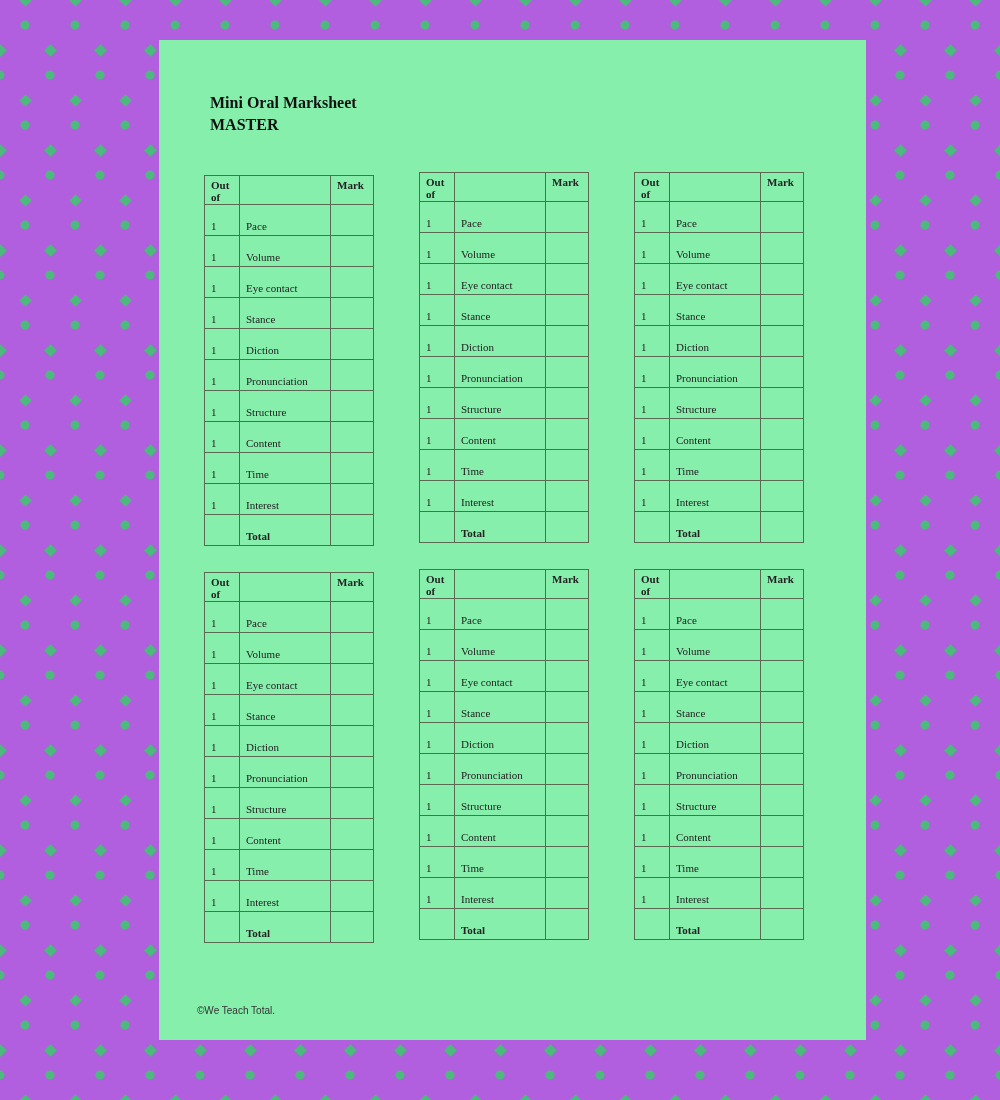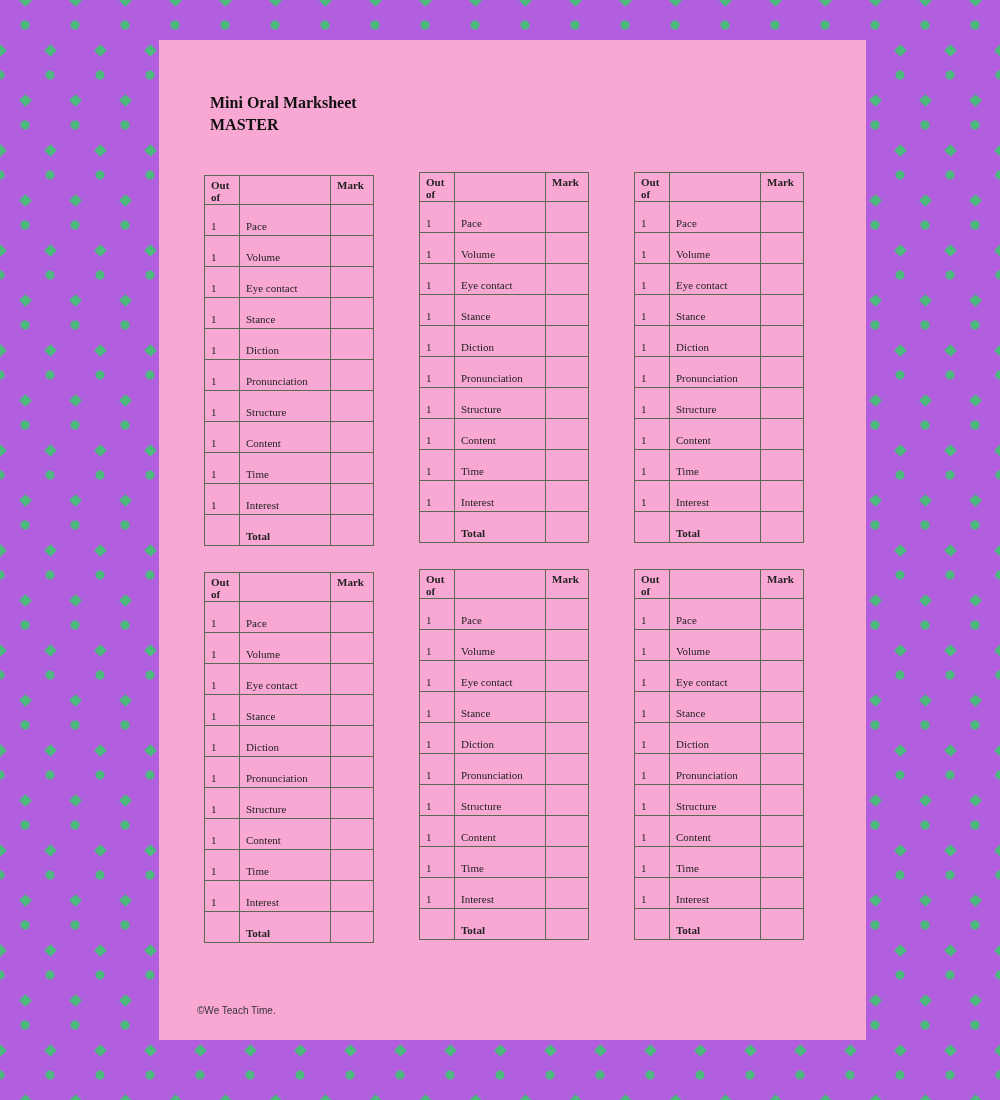"Mini Oral Marksheet" .page { background: #f9a8d4 -> #86efac }
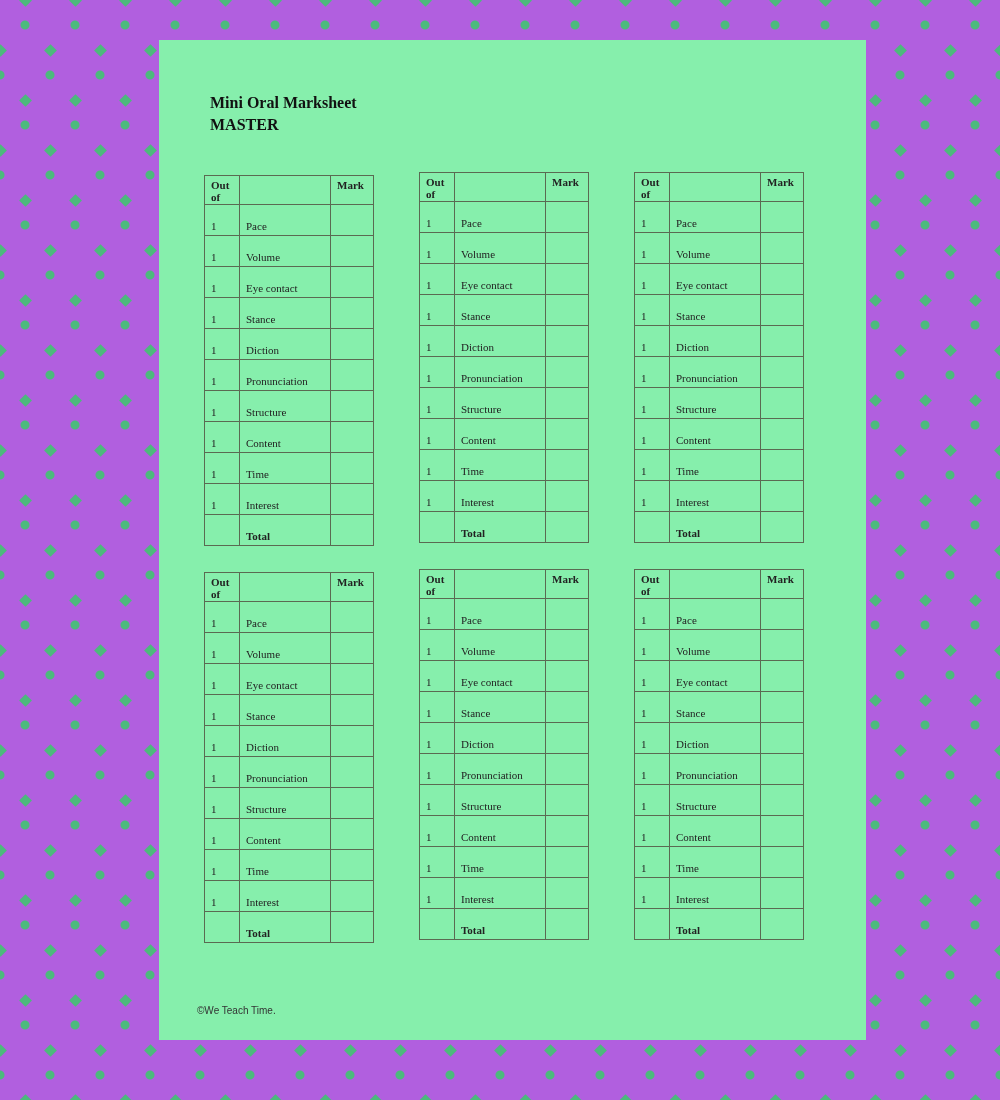"©We Teach Time." div.footer { text: Time -> Total }
